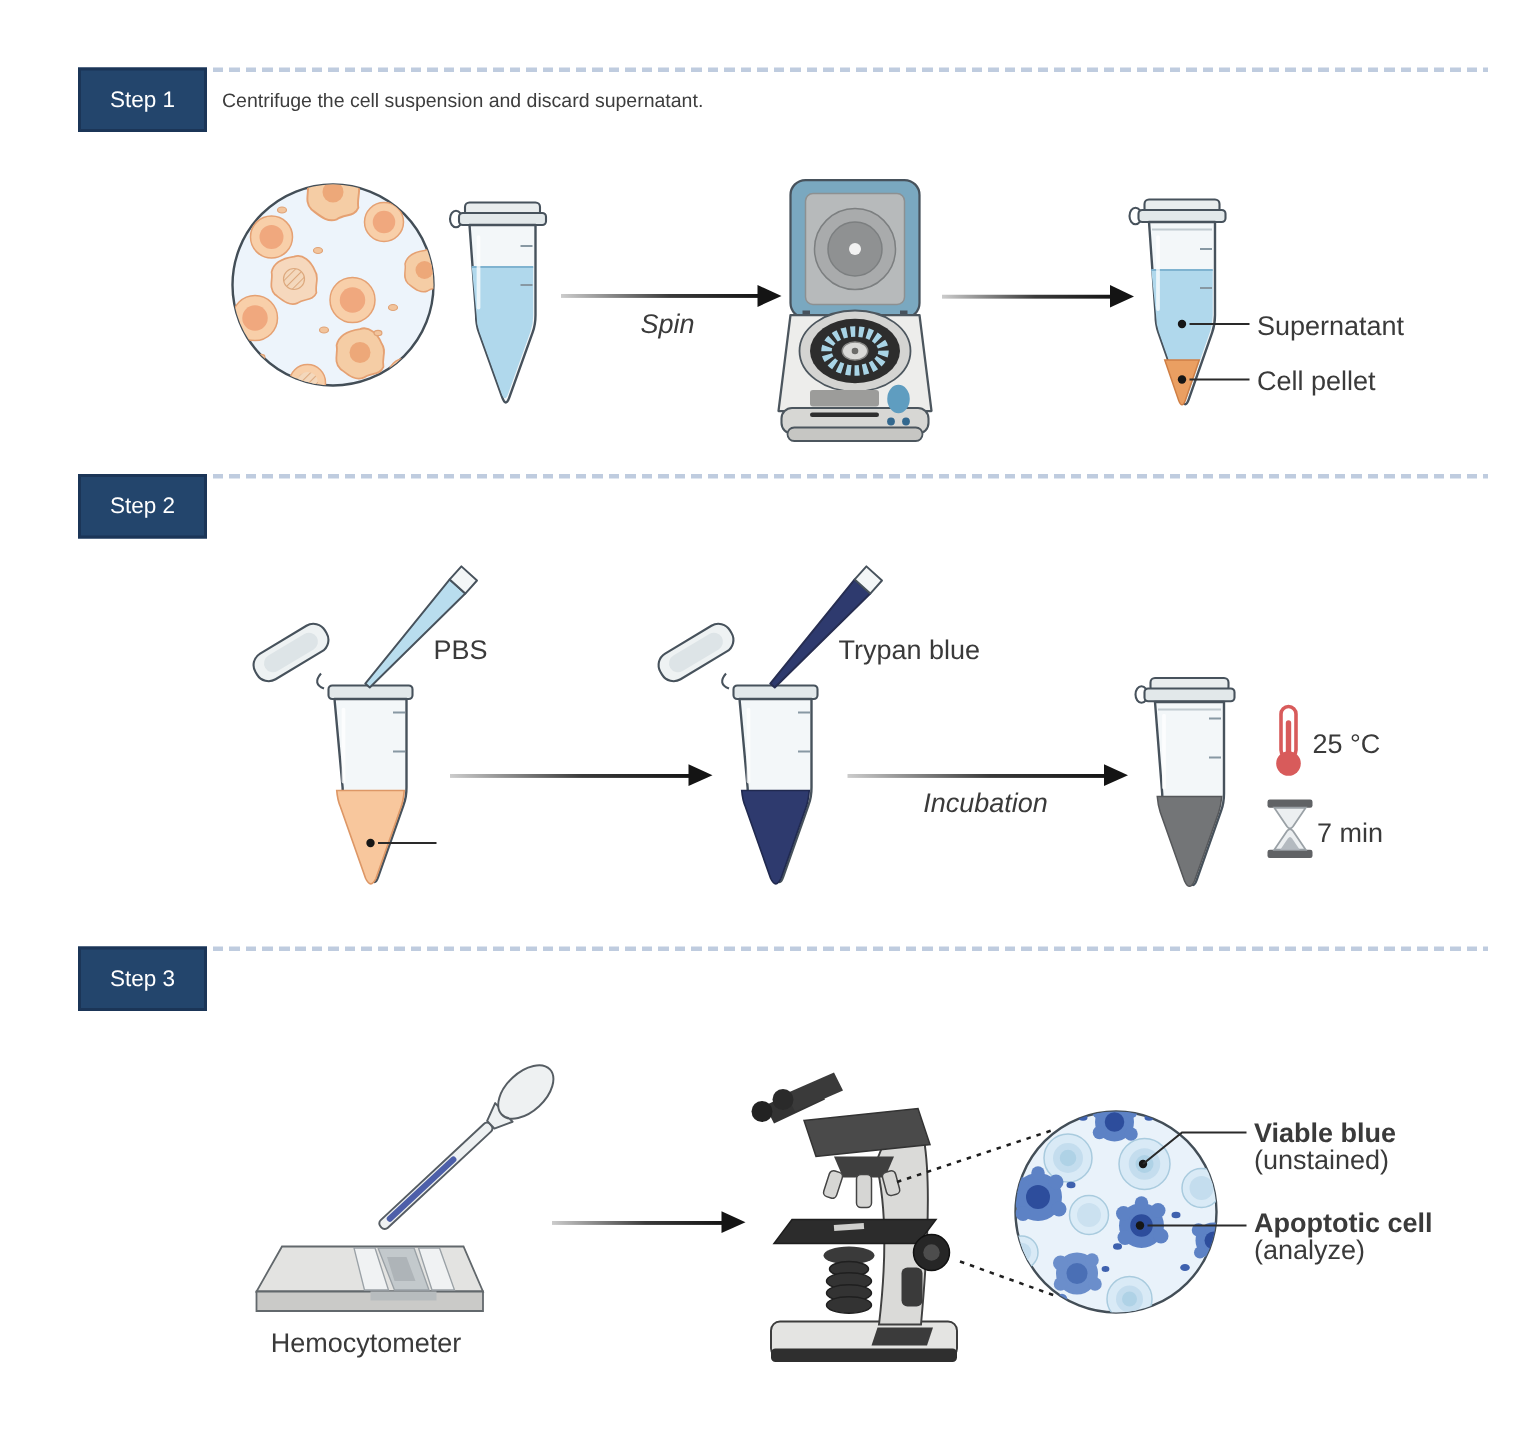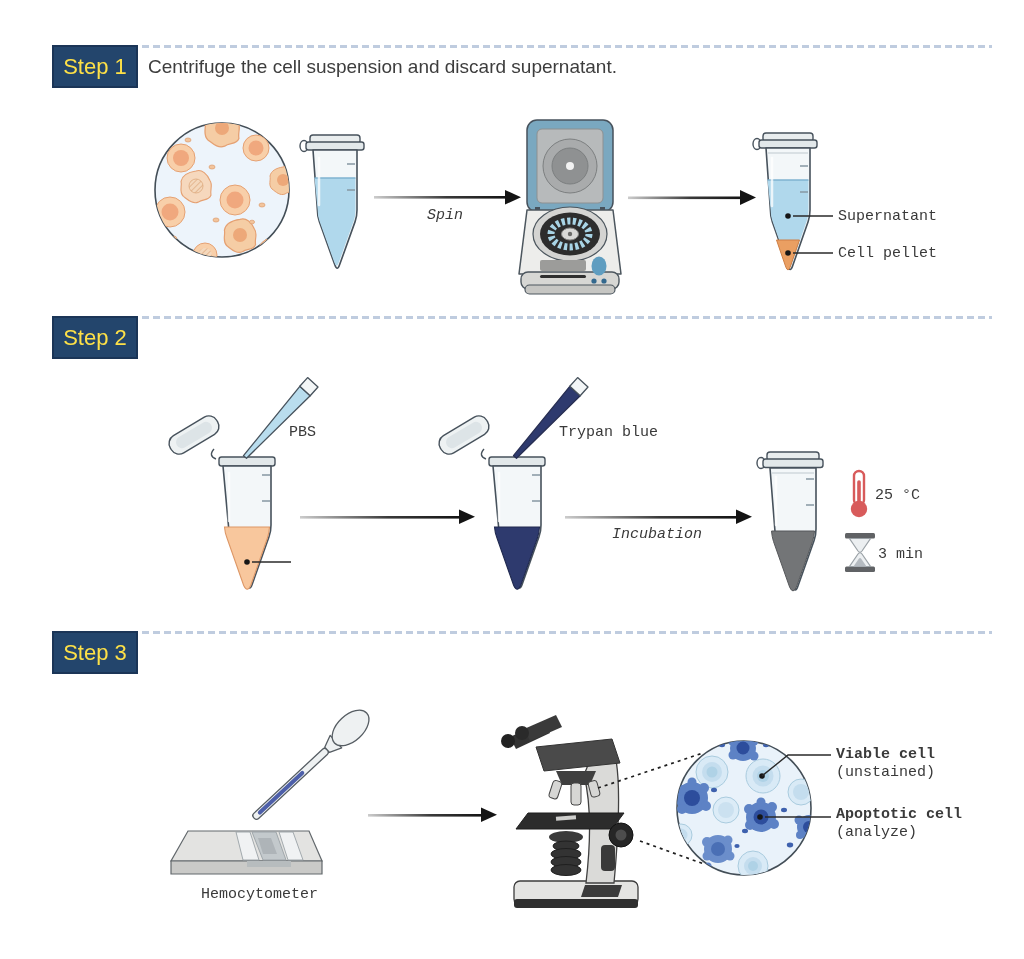"Step 1" .badge { color: #fde047 -> #ffffff; font-size: 22px -> 15px }
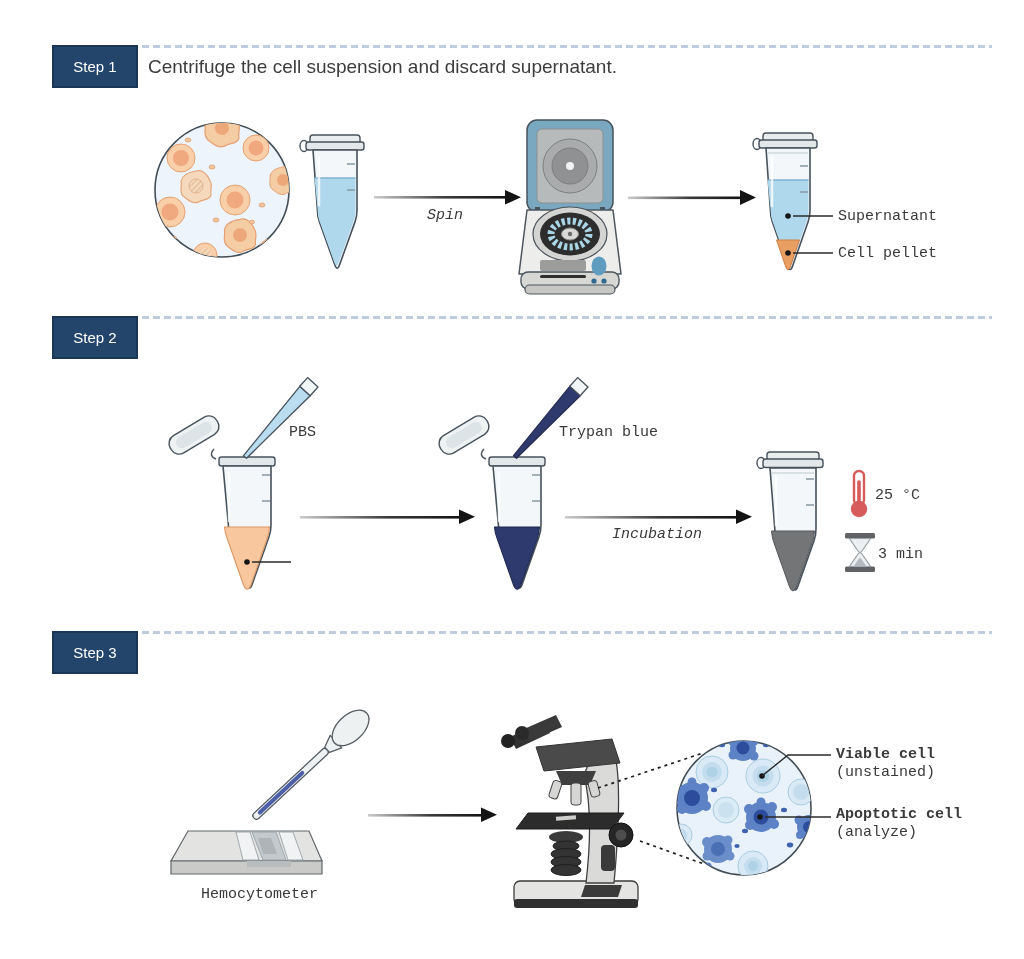"Centrifuge the cell suspension and" .desc { font-size: 19px -> 13px }
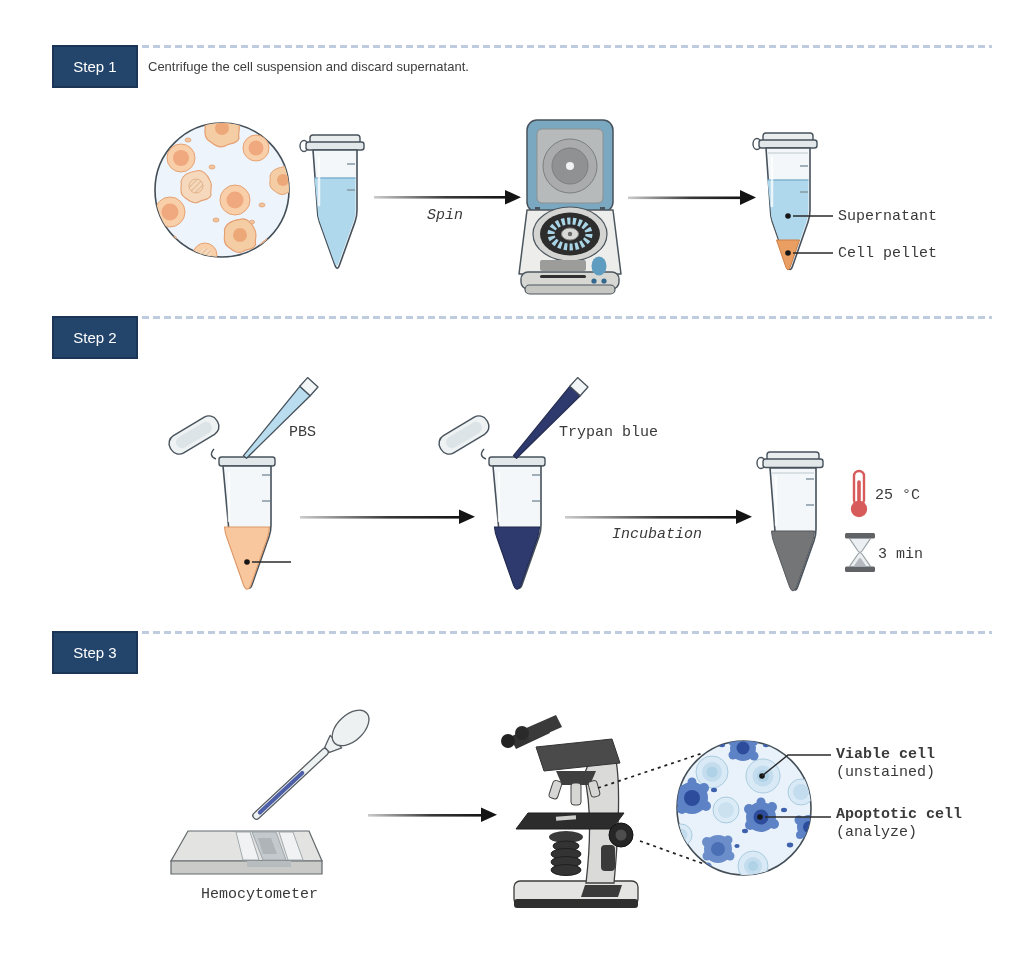"Spin" .lbl { font-family: Liberation Mono, monospace -> none; font-size: 15px -> 18px }
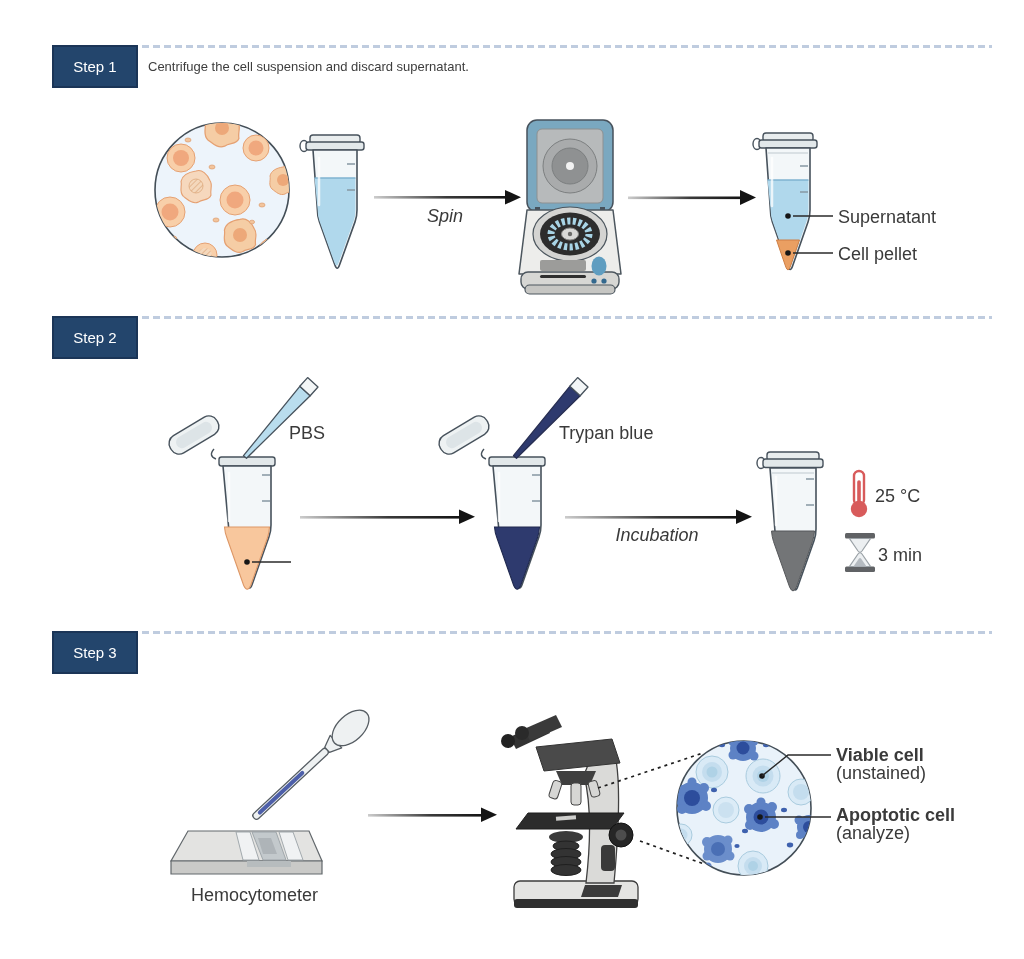"3 min" div.lbl { text: 3 -> 7 }
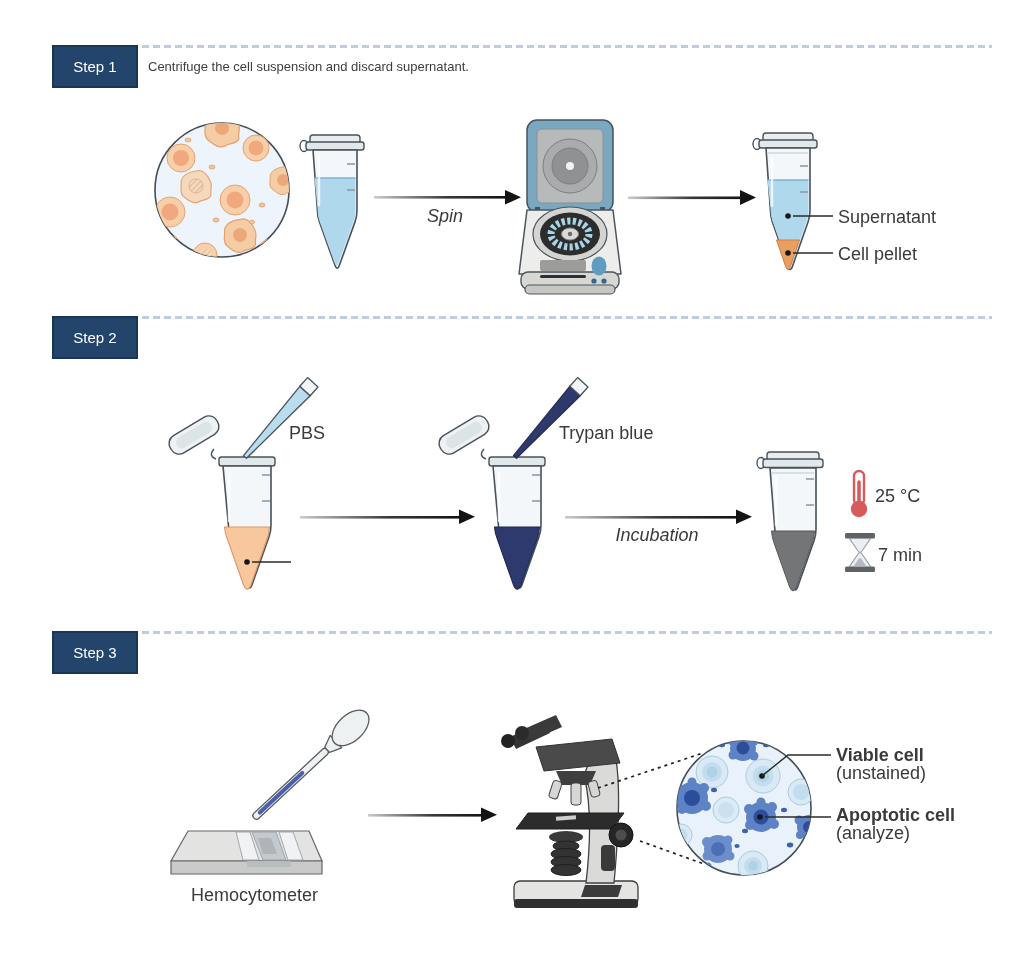"Viable cell" div.lbl { text: cell -> blue }
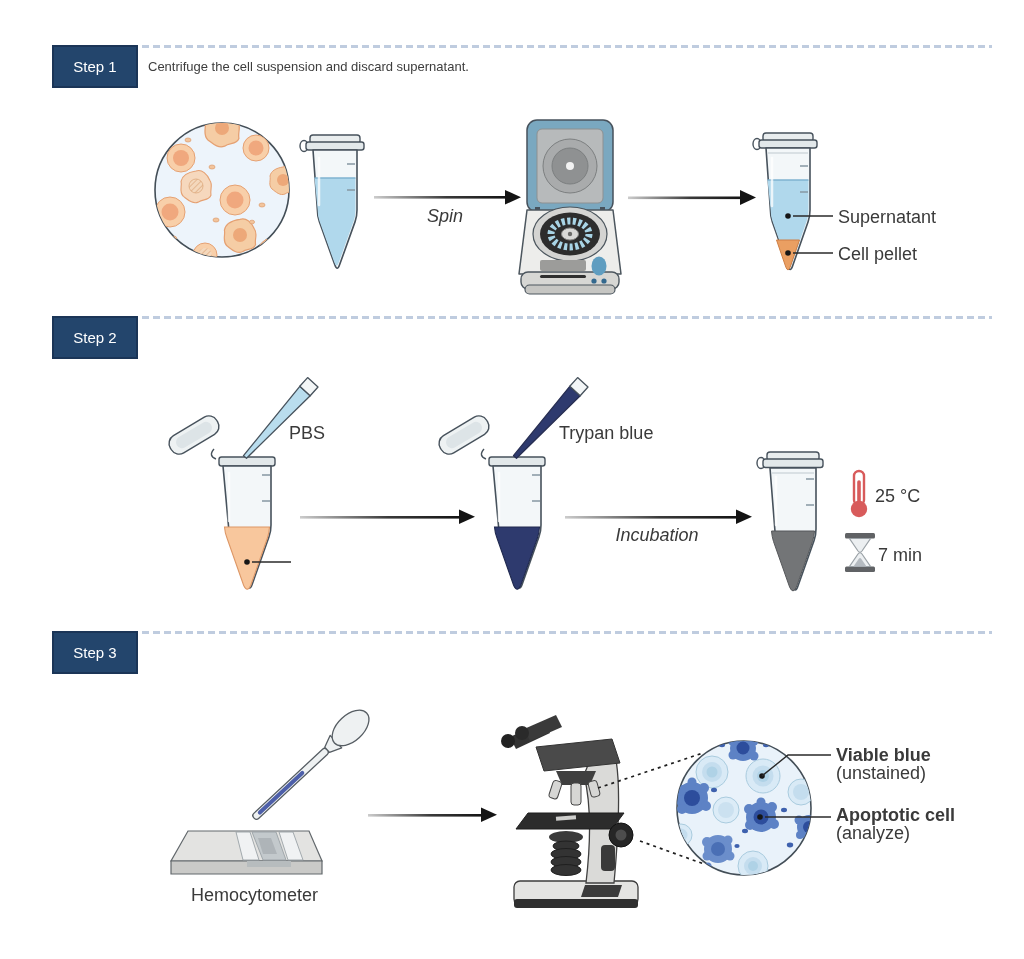"Hemocytometer" div.lbl { text-align: right -> center }
